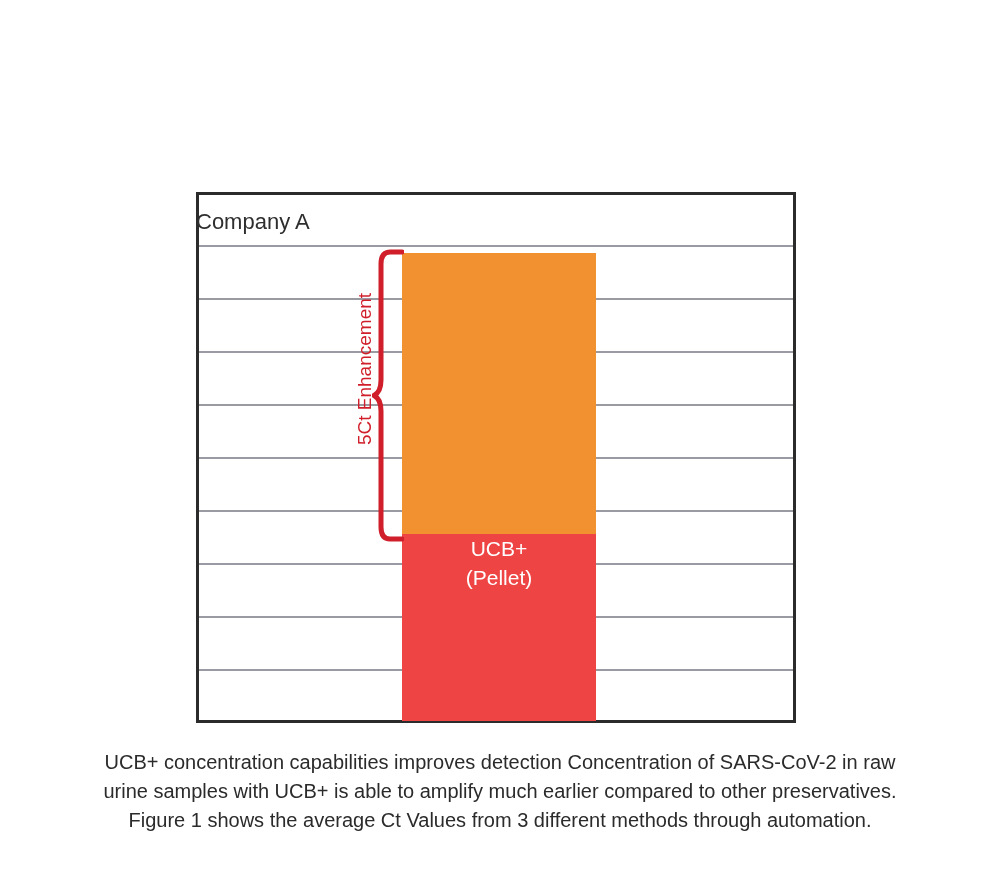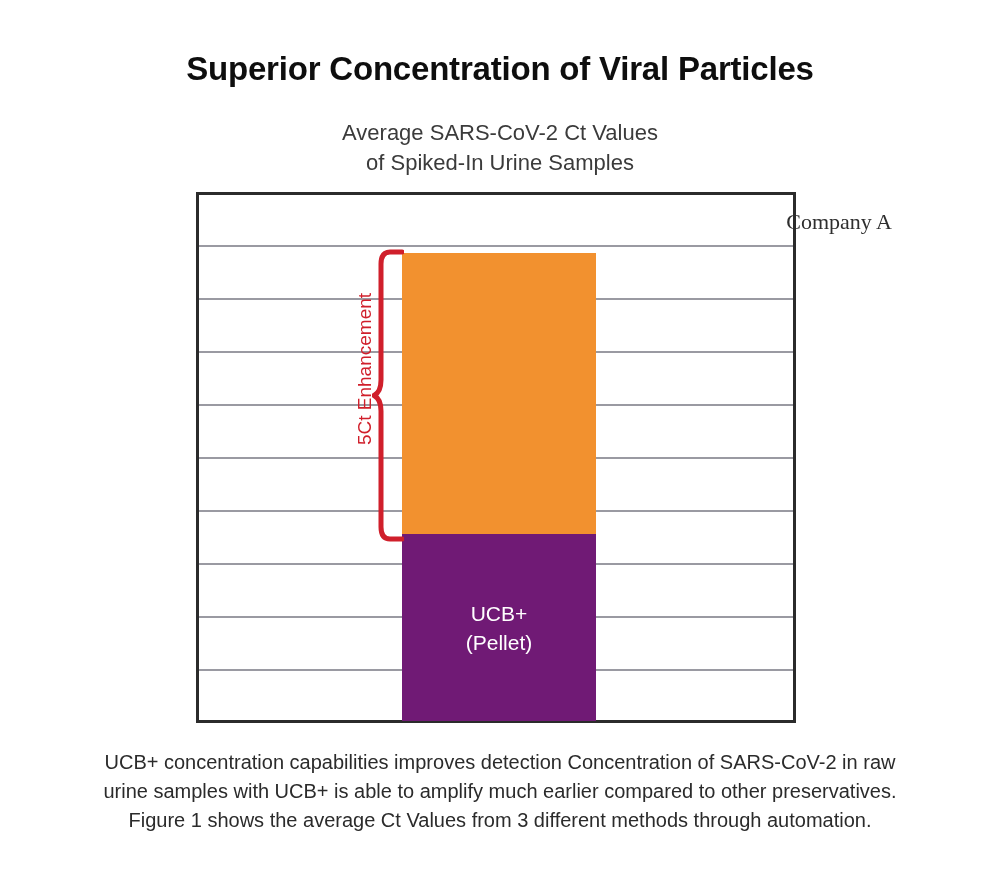"Superior Concentration of Viral" div.chart-title { html: <div>Superior Concentration of Viral Particles</div> -> none }
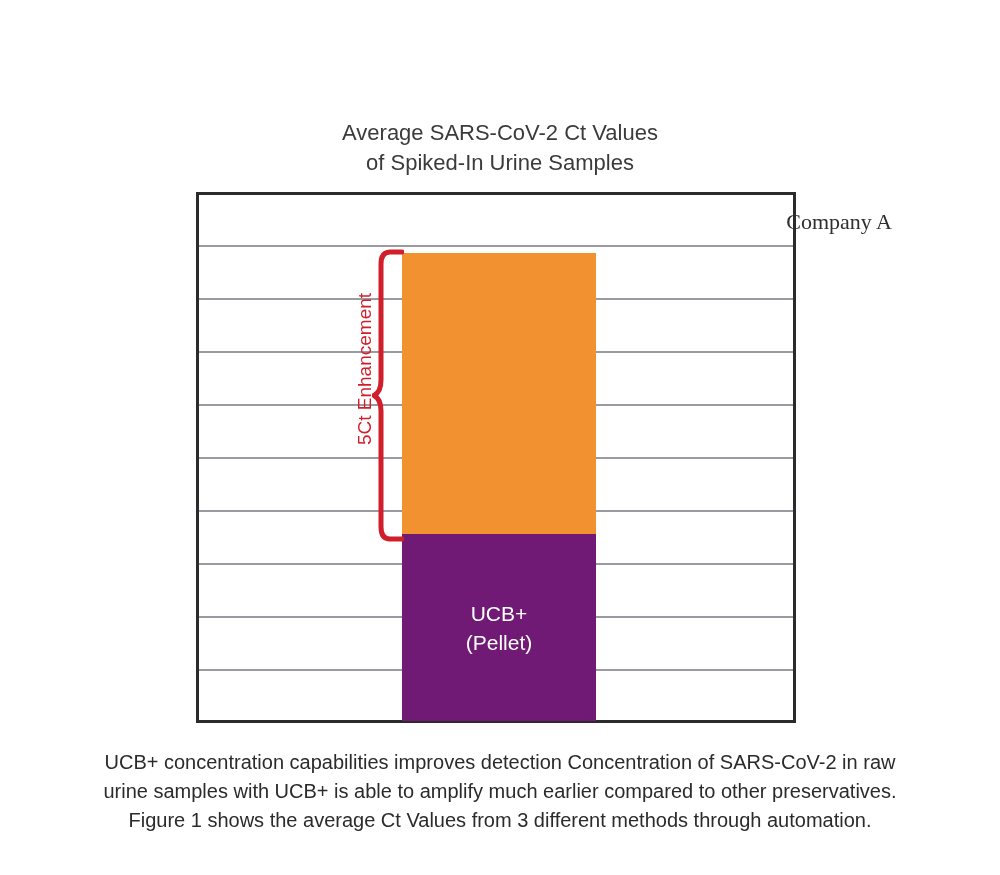"Average SARS-CoV-2 Ct Values" div.chart-subtitle { html: <div>Average SARS-CoV-2 Ct Values of Spiked-In Urine Samples</div> -> none }
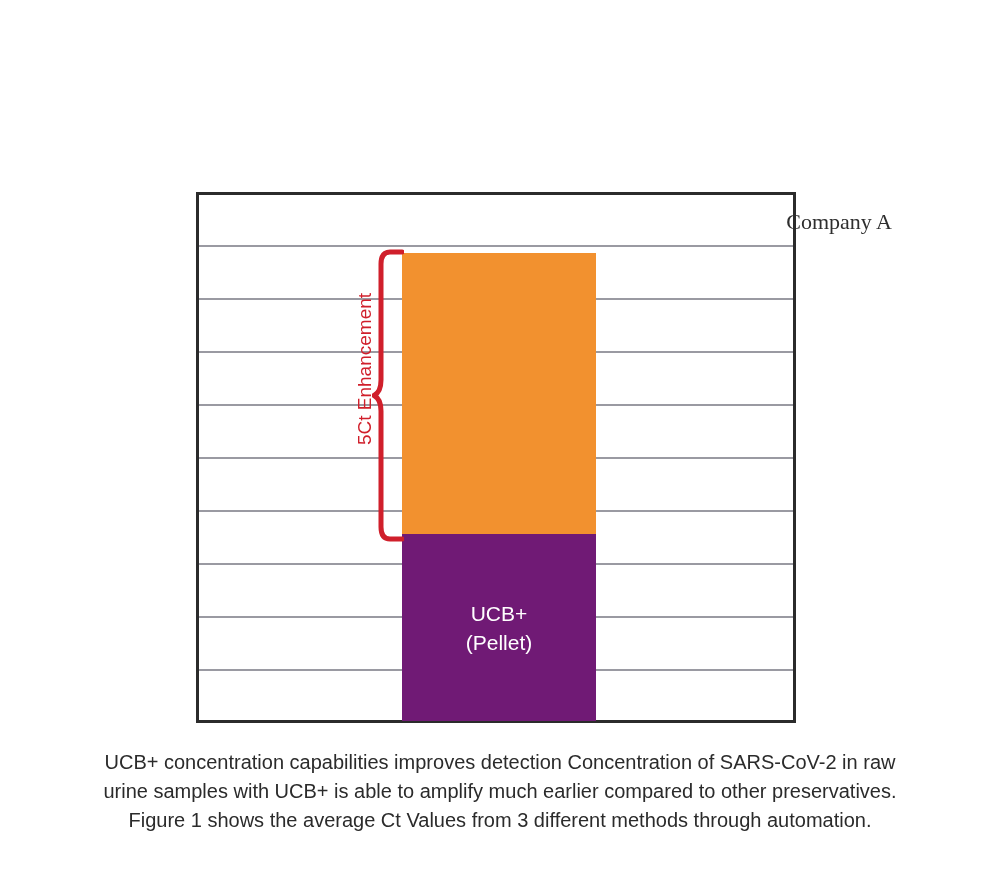"Company A" .category-label { font-family: Liberation Serif, serif -> Liberation Sans, sans-serif; text-align: right -> left }
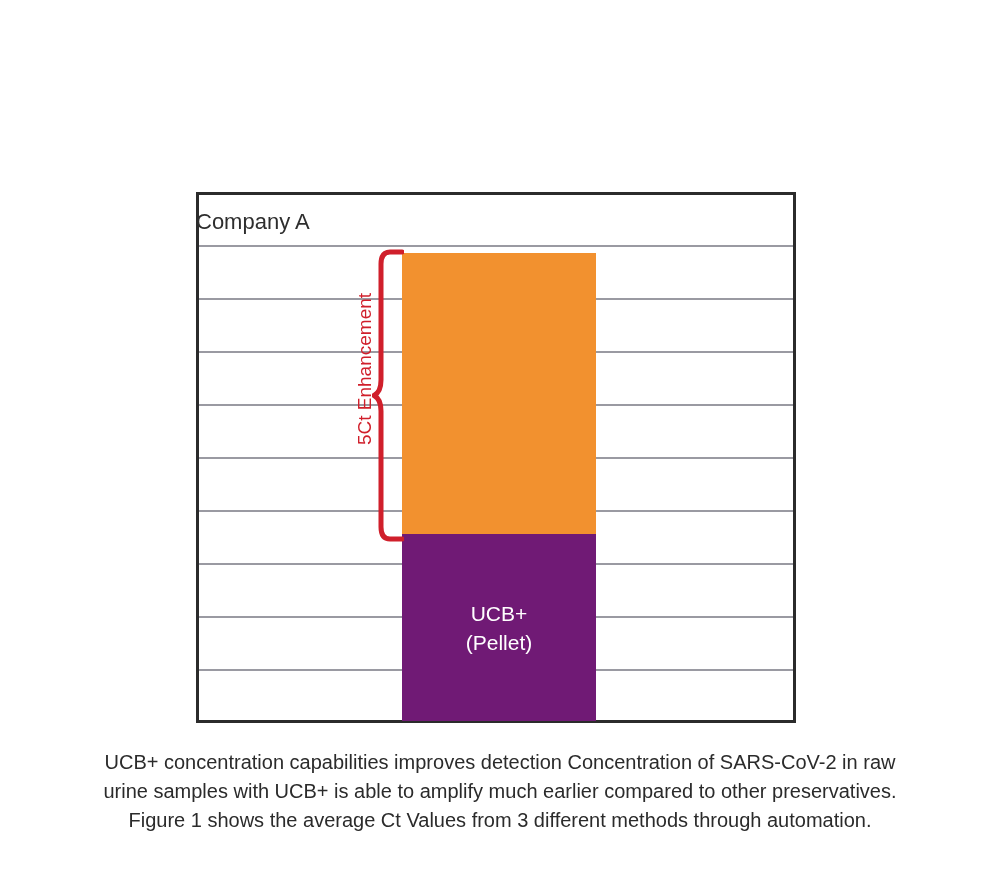"UCB+" .bar-seg-bottom { align-items: center -> flex-start; background: #701a75 -> #ef4444 }
